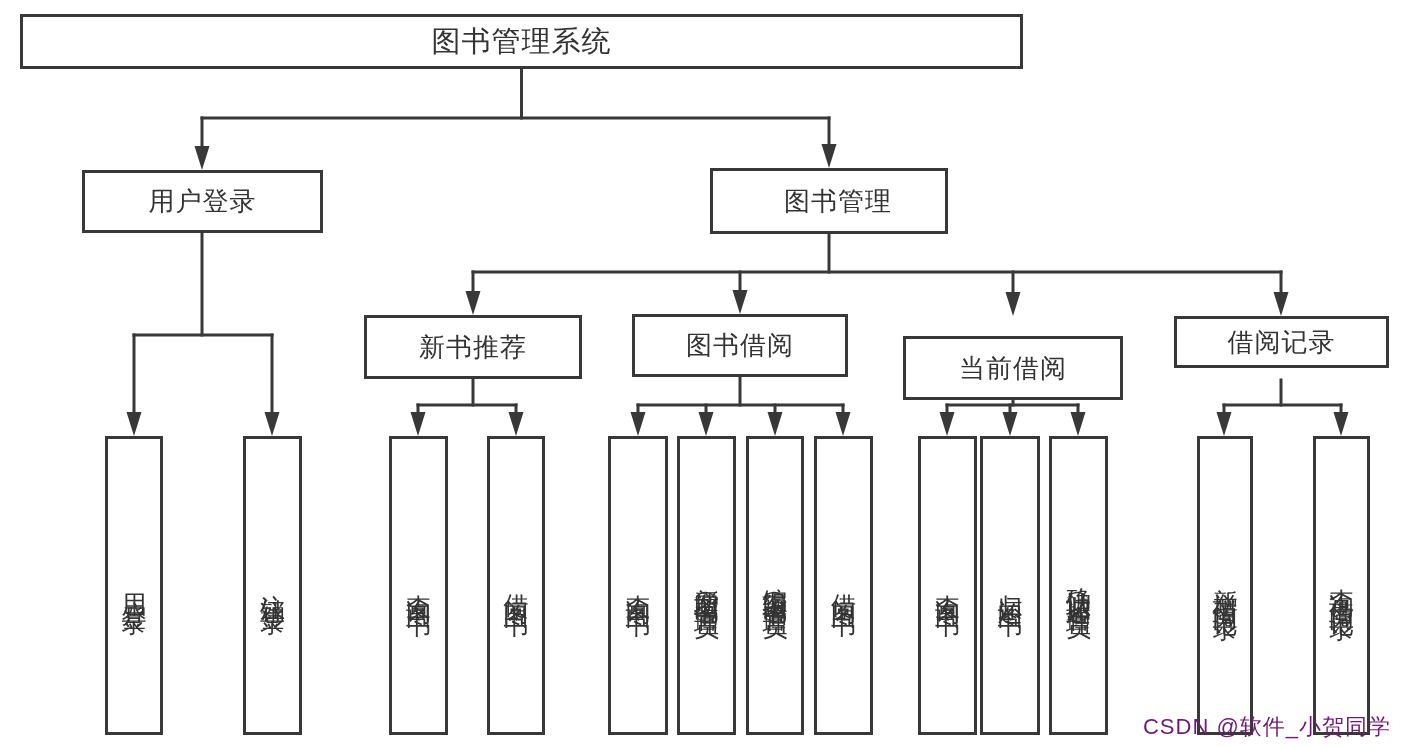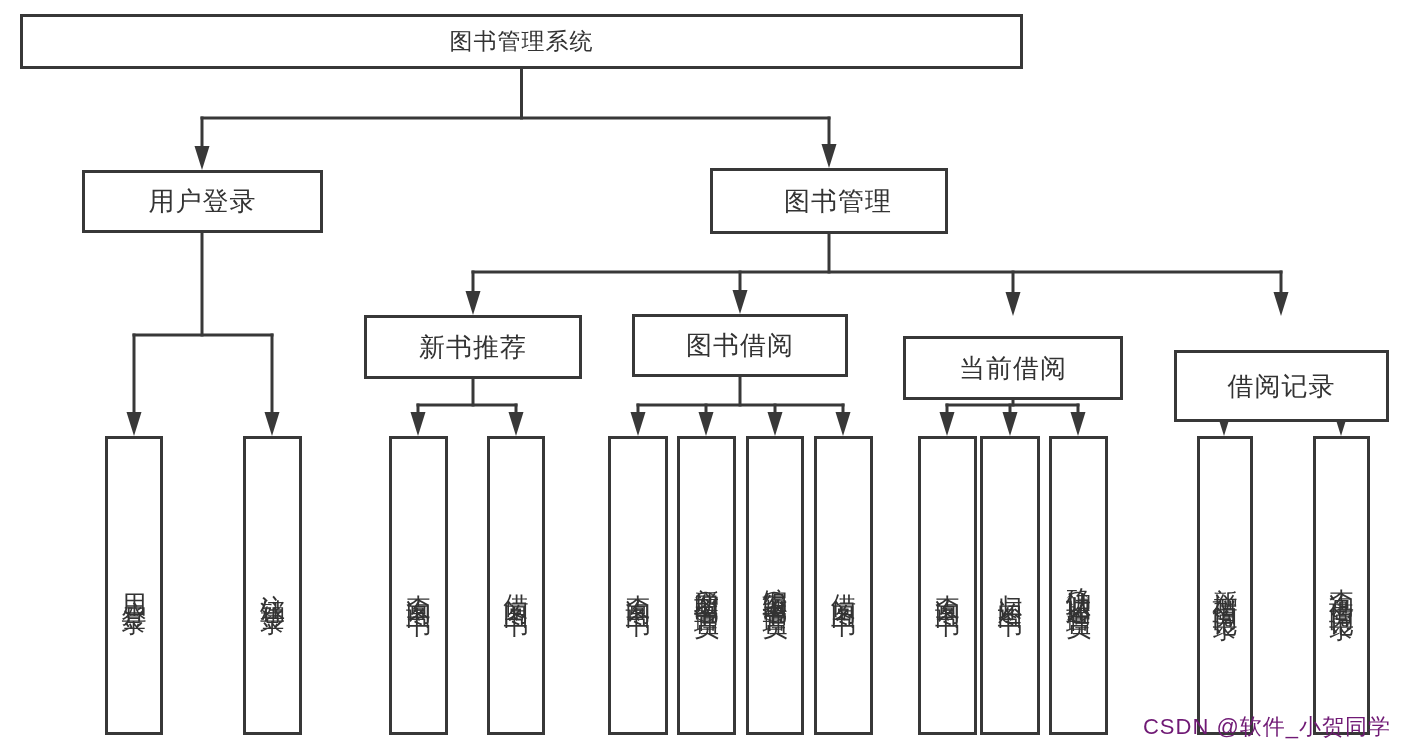"图书管理系统" div.hbox { font-size: 23px -> 29px }
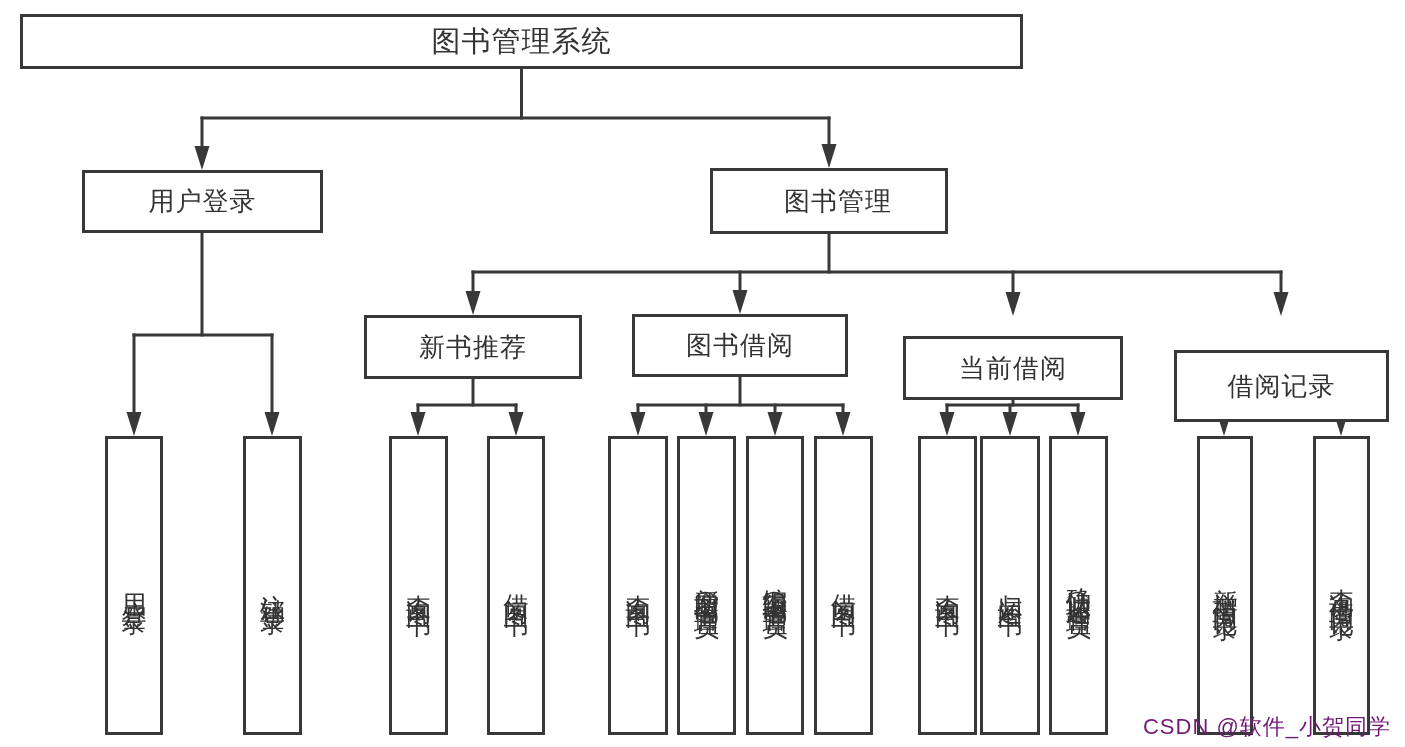"借阅记录" div.hbox { height: 72px -> 52px; margin-top: 34px -> none }
